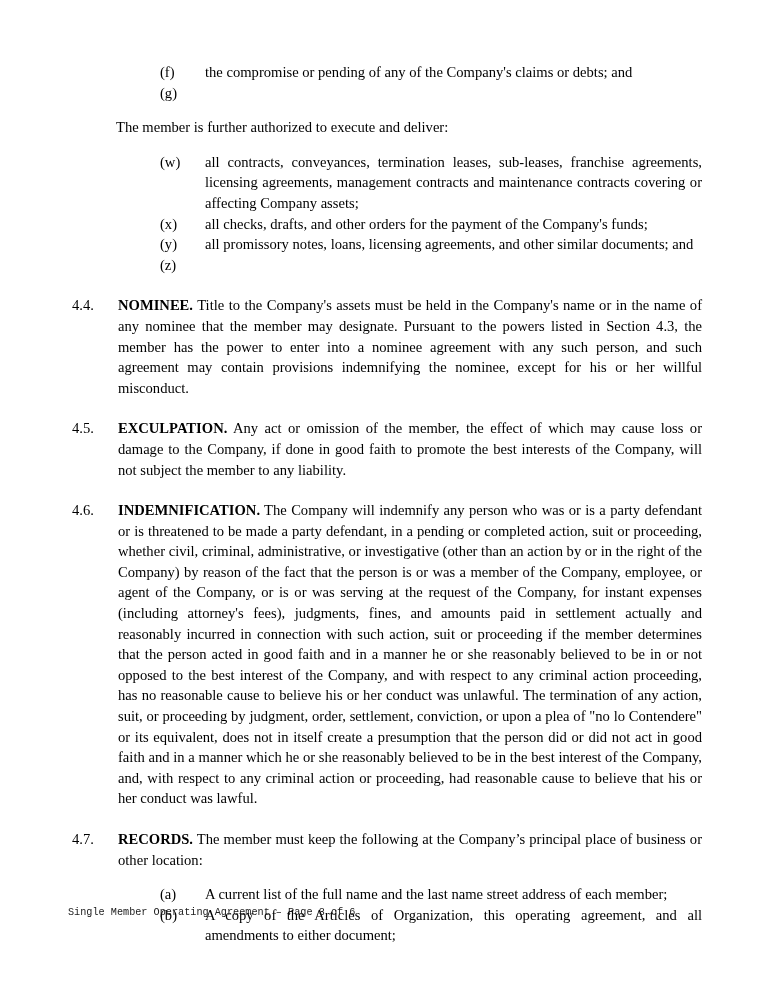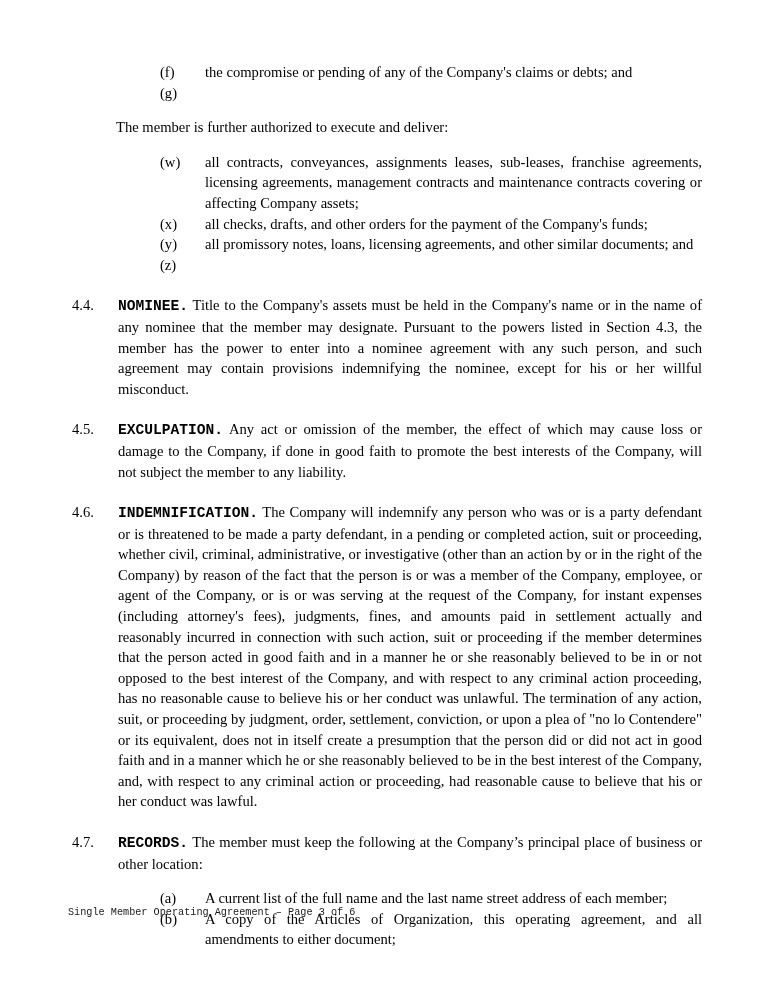"all contracts, conveyances, assignments" span.body { text: assignments -> termination }
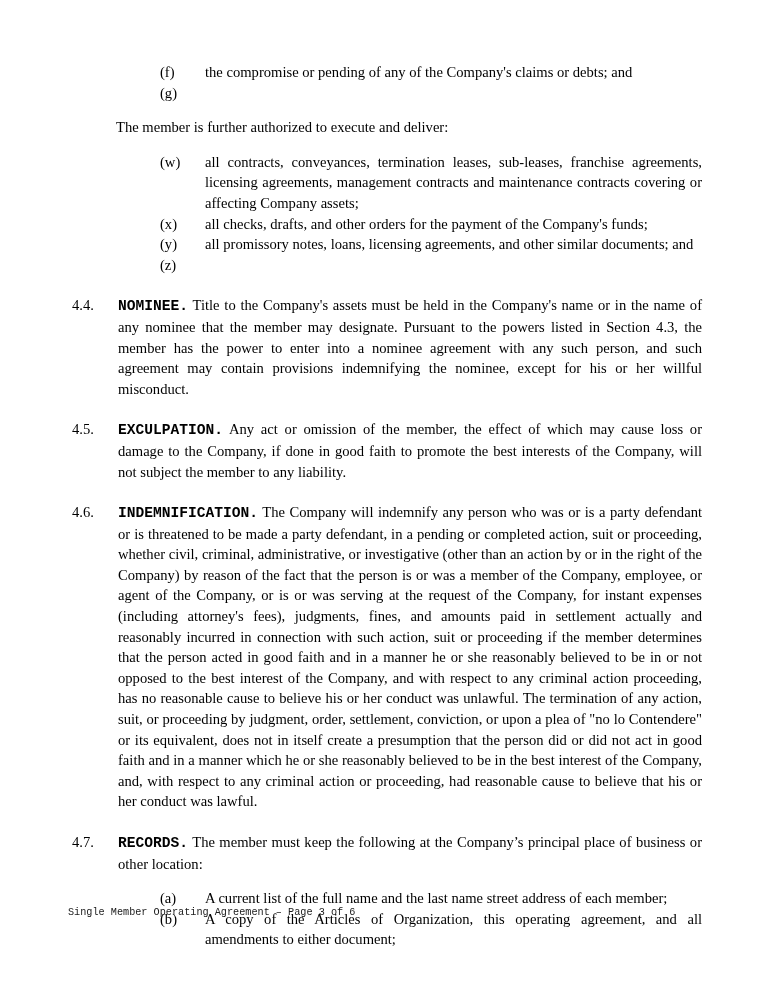"NOMINEE." .sec-title { font-family: Liberation Mono, monospace -> none }
